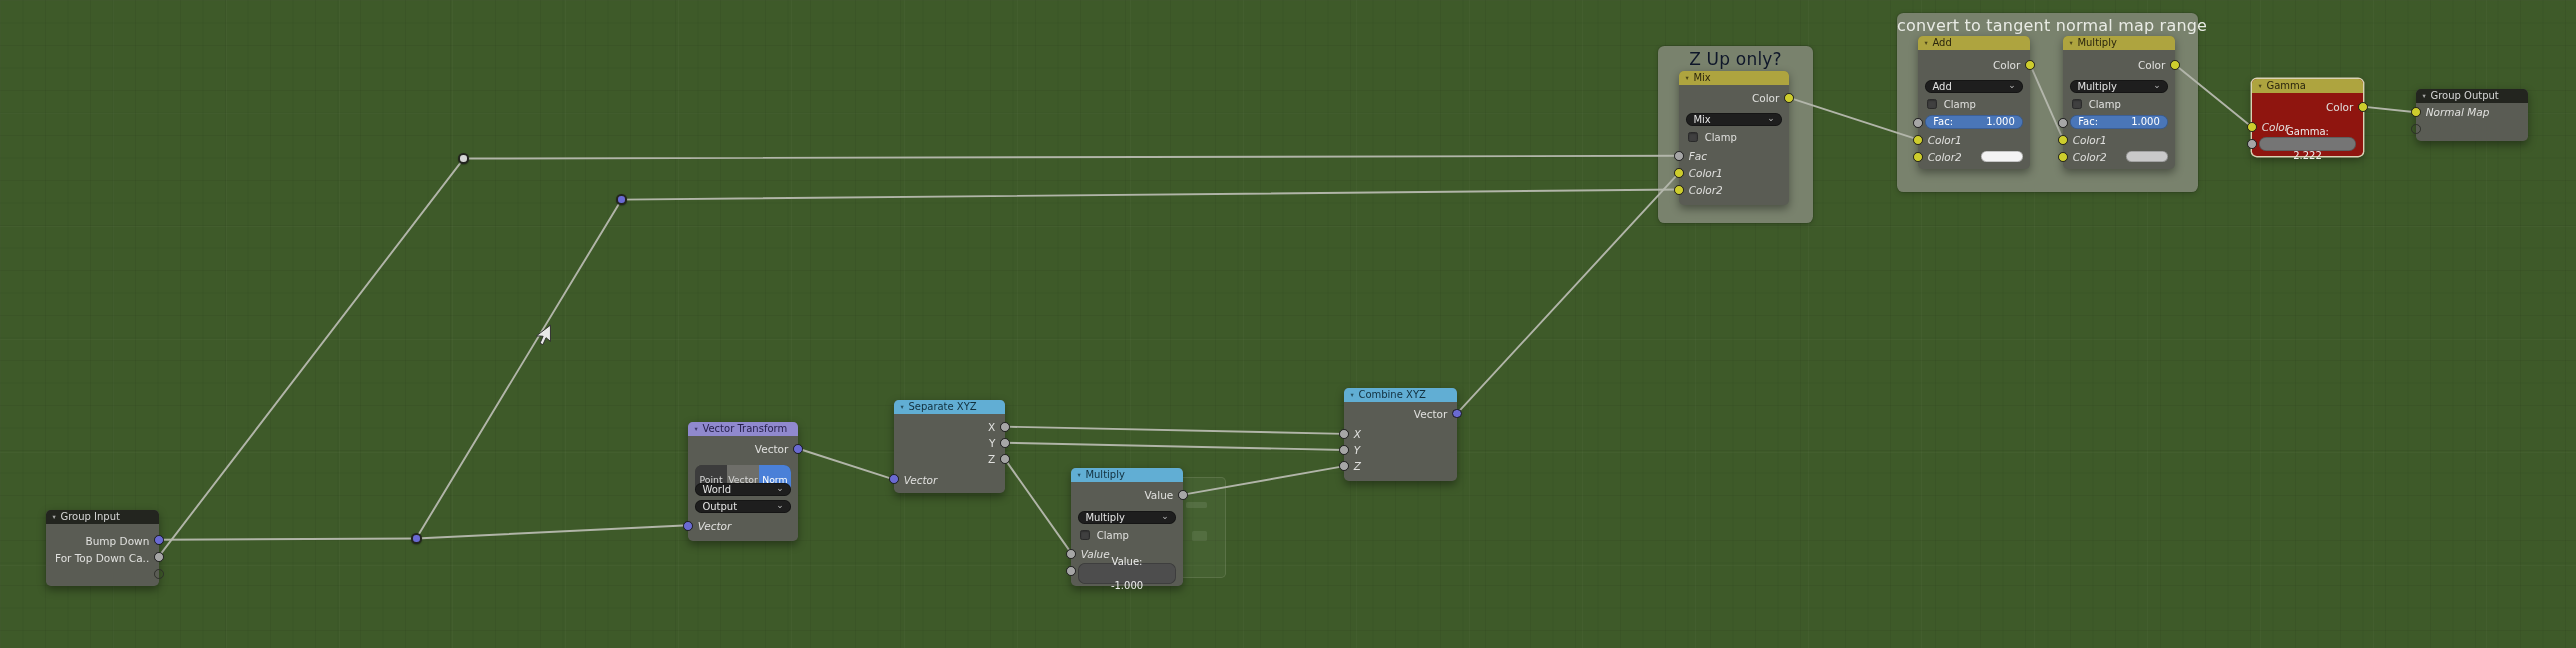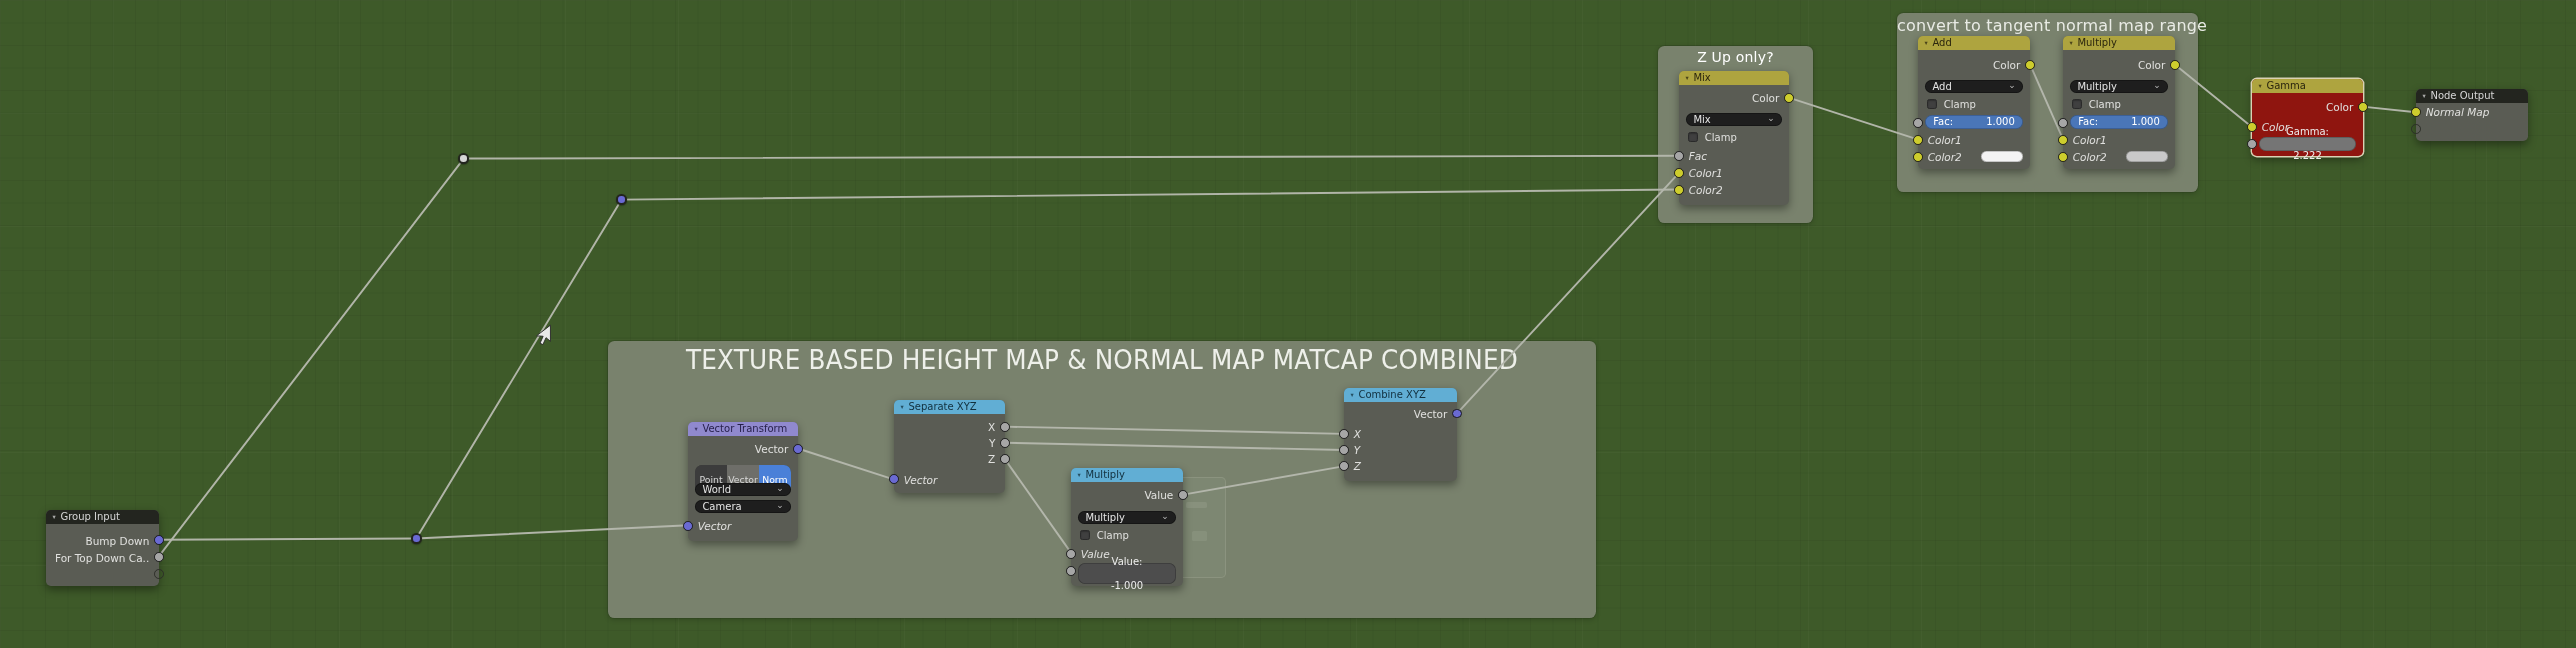"Z Up only?" div.frame-label { color: #ffffff -> #0f172a; font-size: 14px -> 17px }
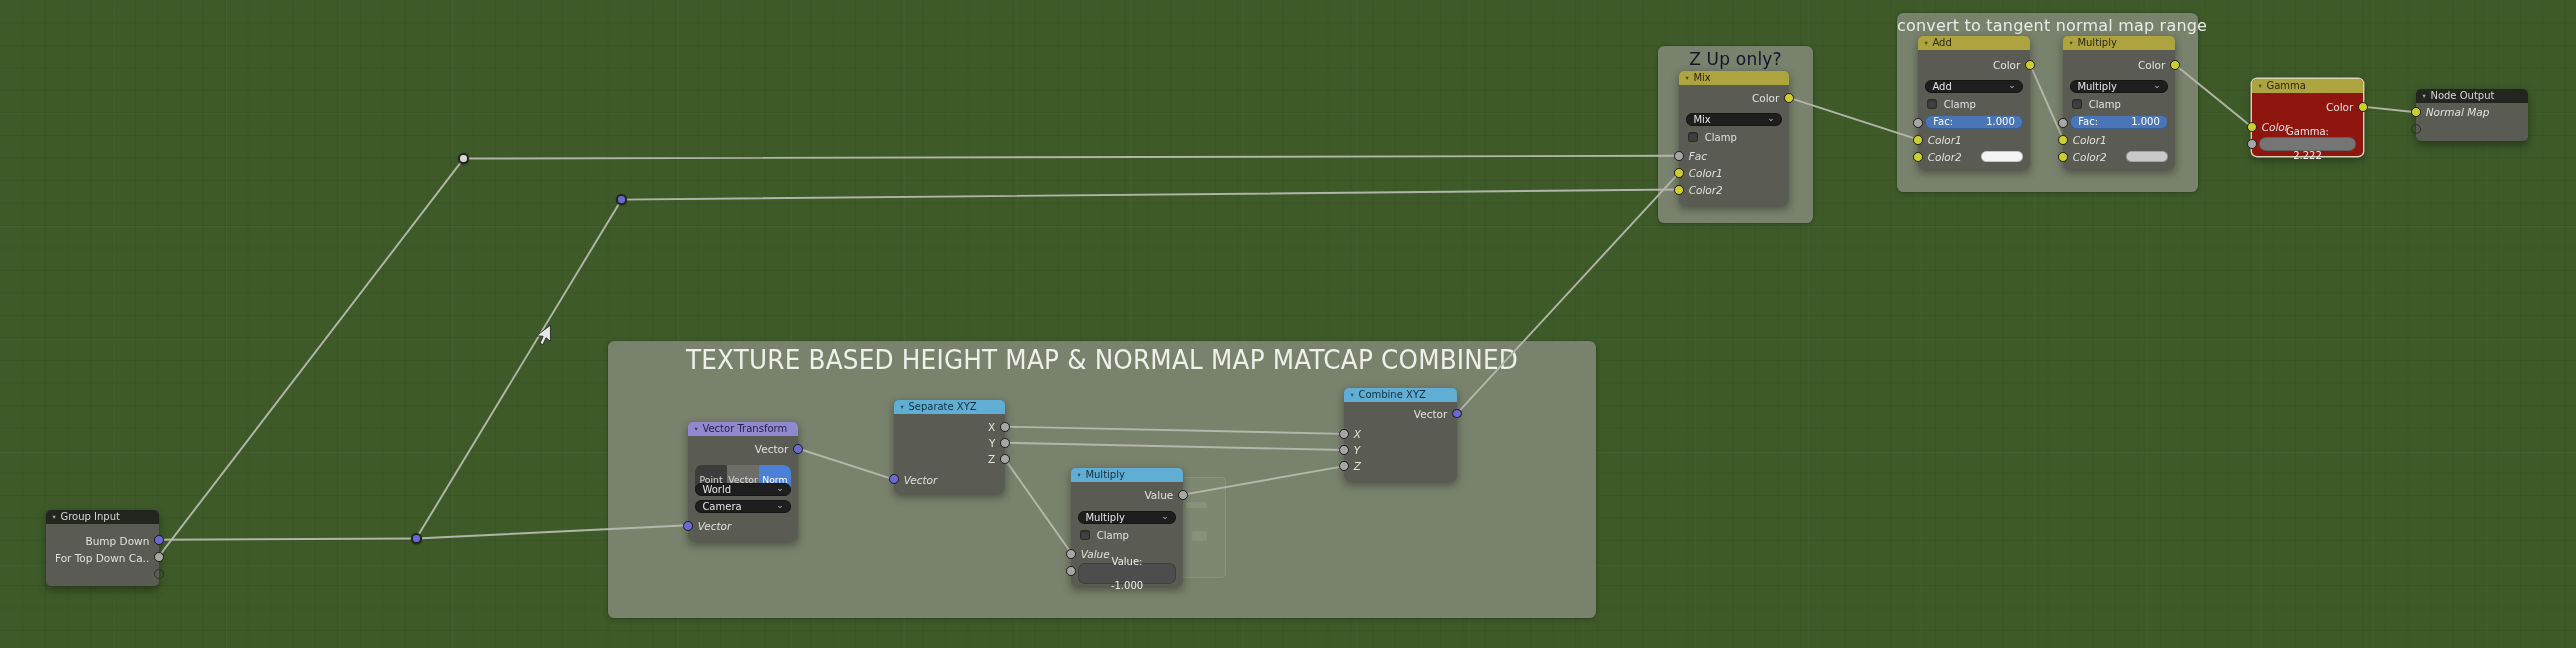"Node Output" span.hdr-title { text: Node -> Group }
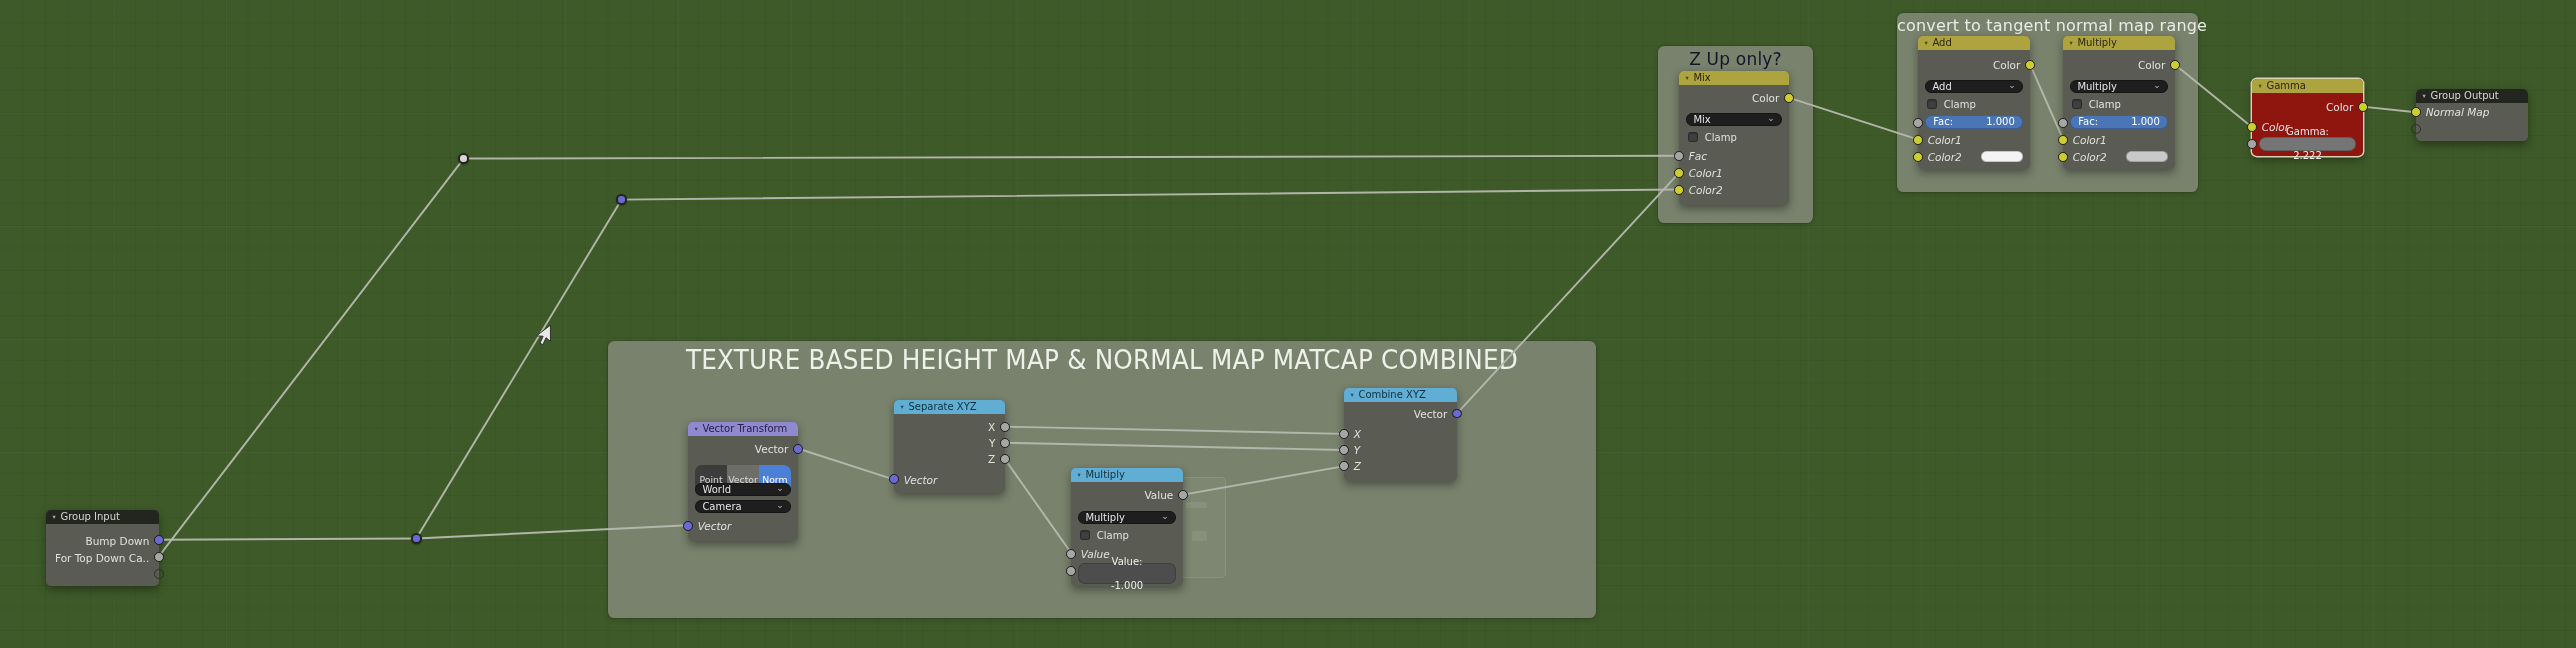"TEXTURE BASED HEIGHT MAP &" div.frame { html: <div> <div>TEXTURE BASED HEIGHT MAP &amp; NORMAL MAP MATCAP COMBINED</div> </div> -> none }
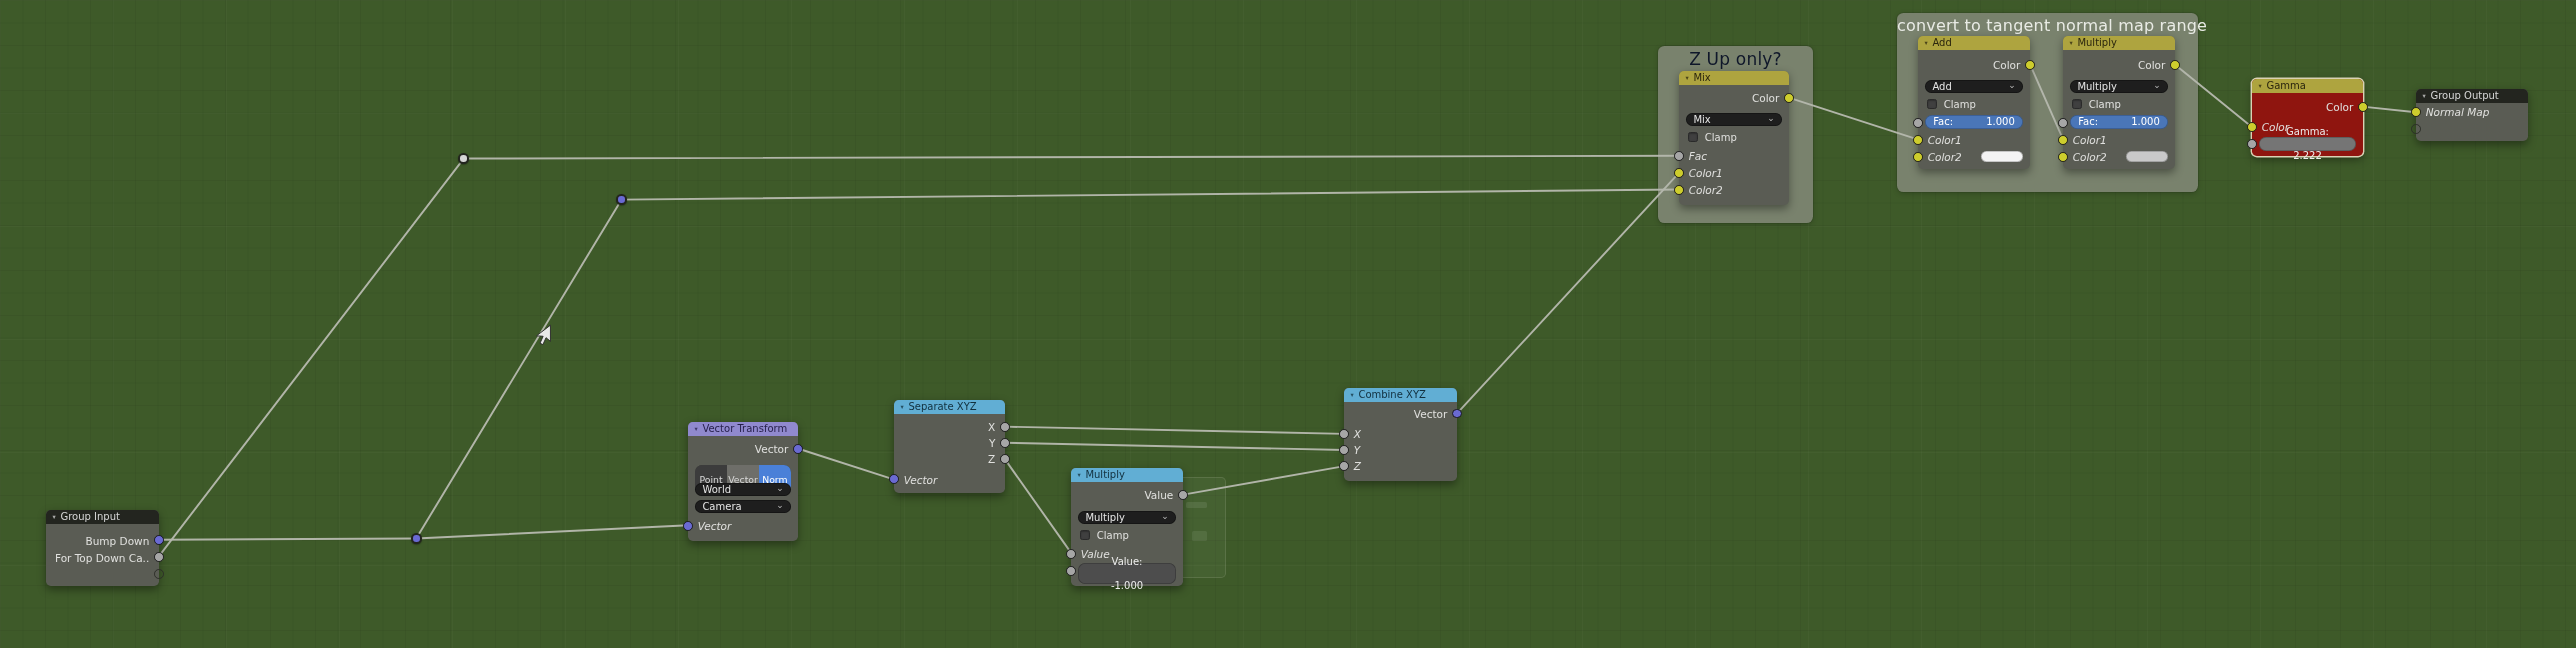"Camera" span { text: Camera -> Output }
